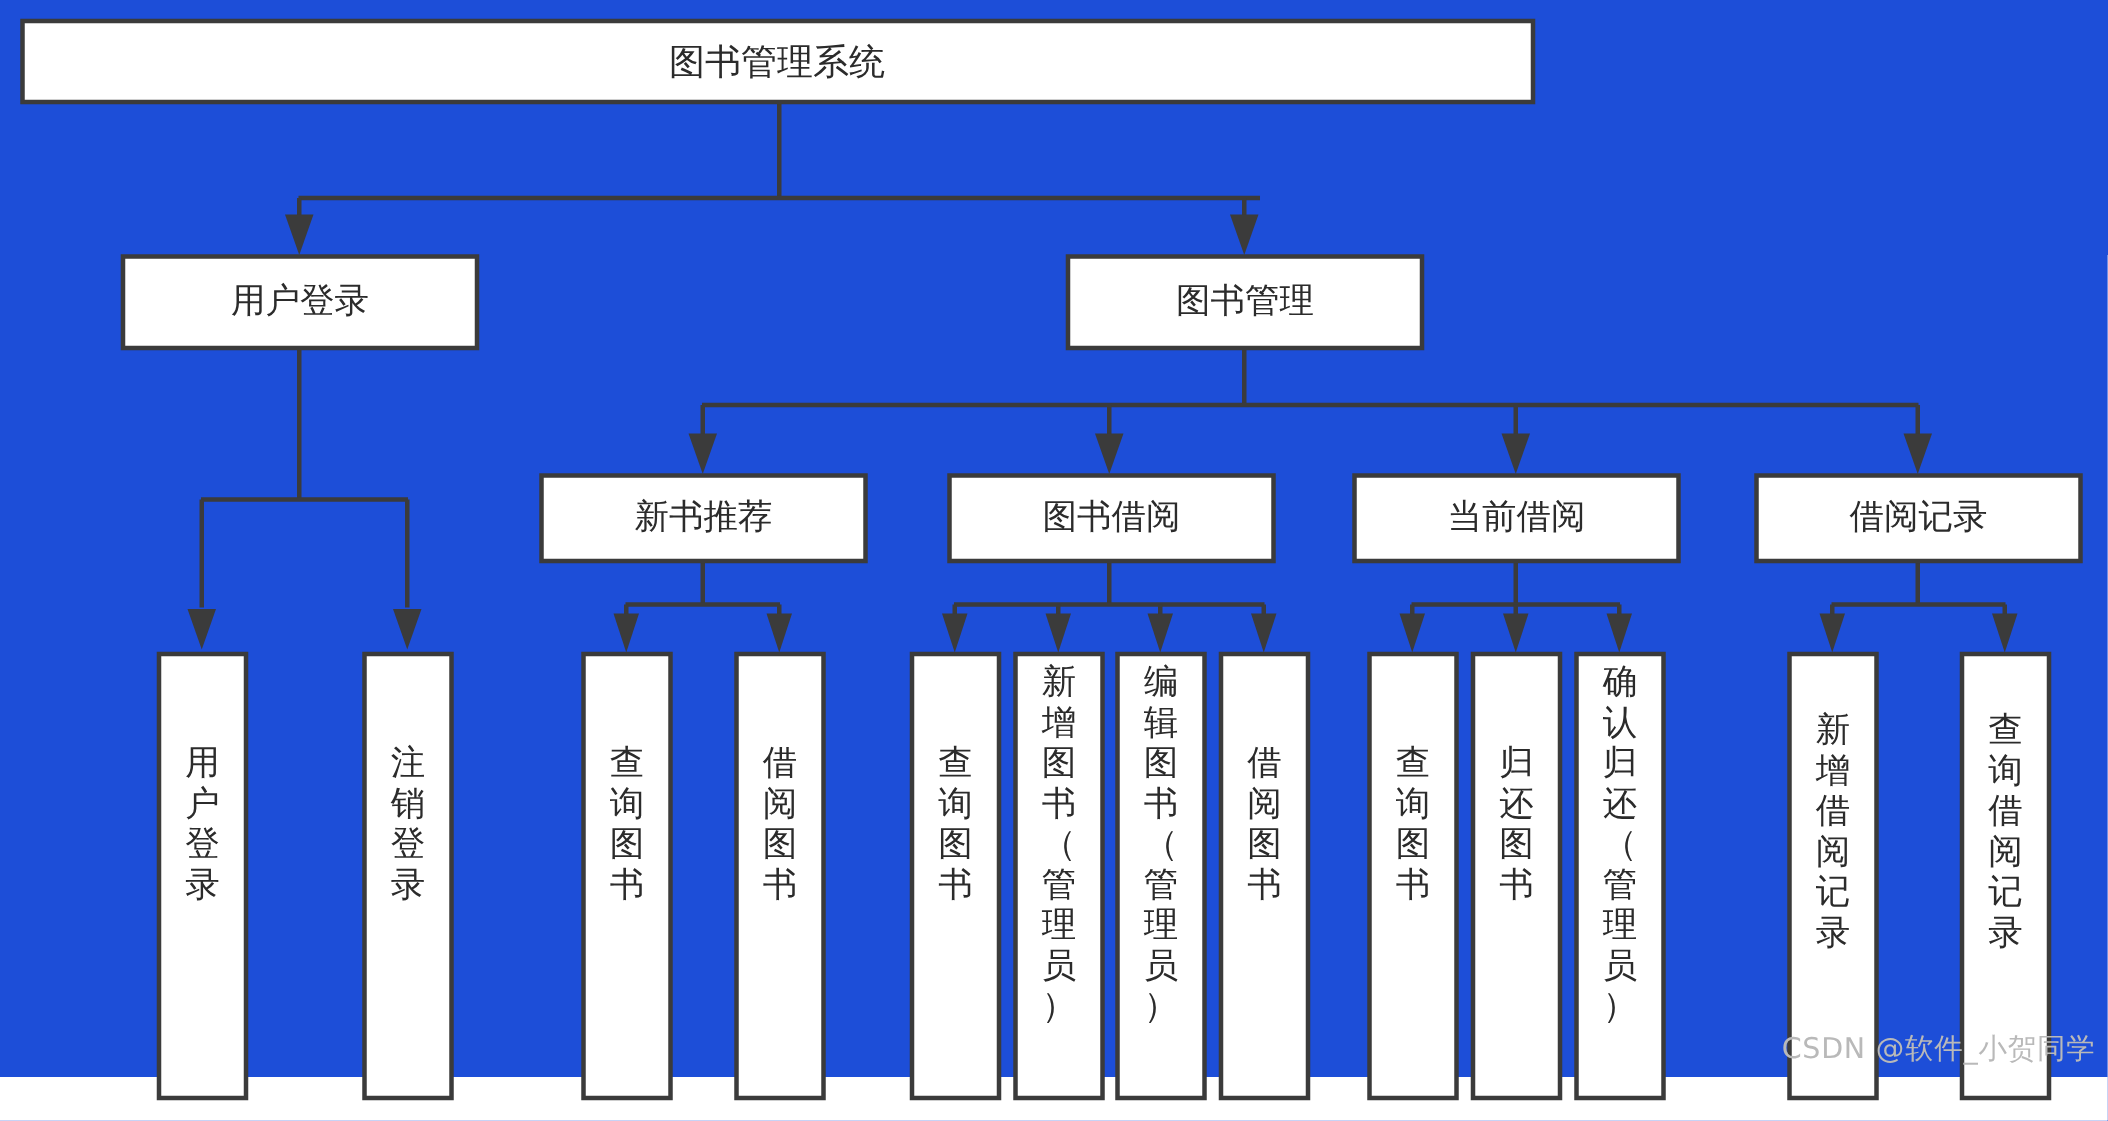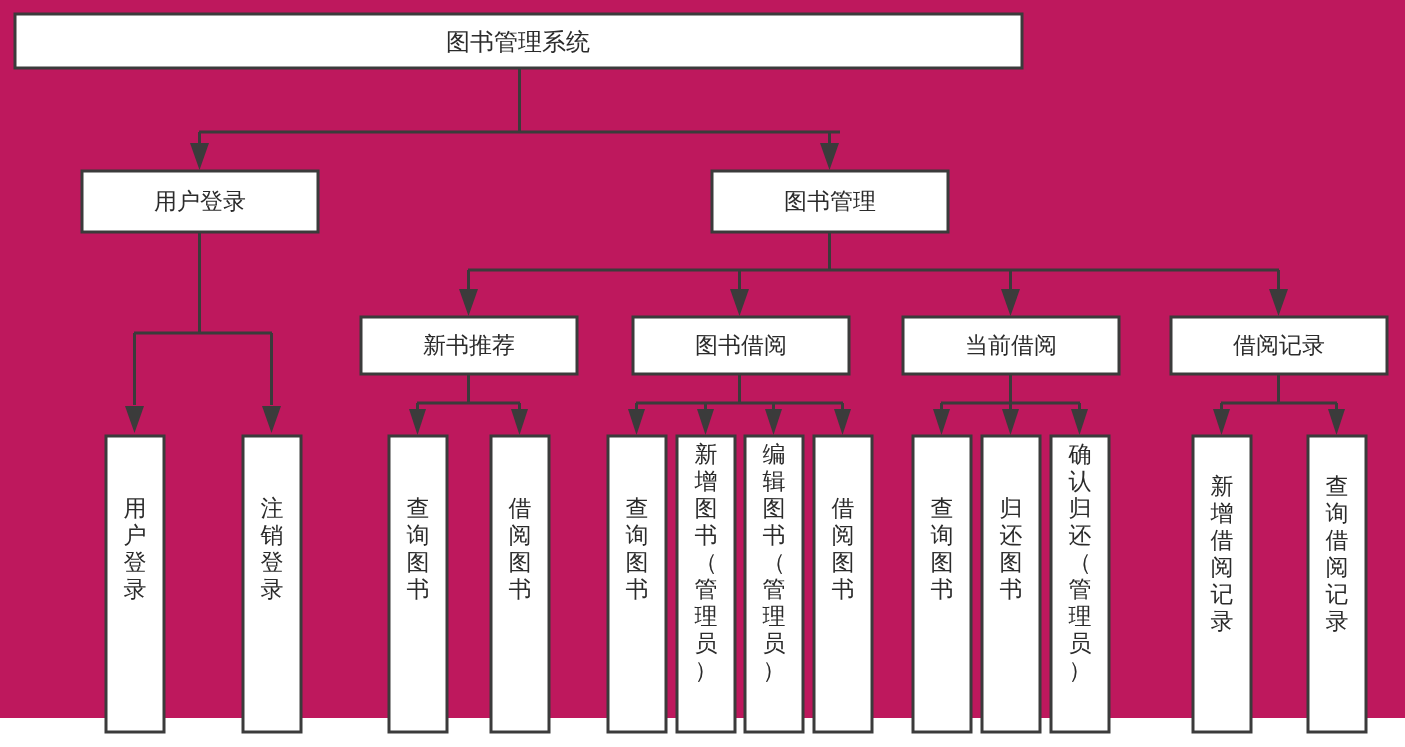"图书管理系统" #diagram-root { background: #be185d -> #1d4ed8 }
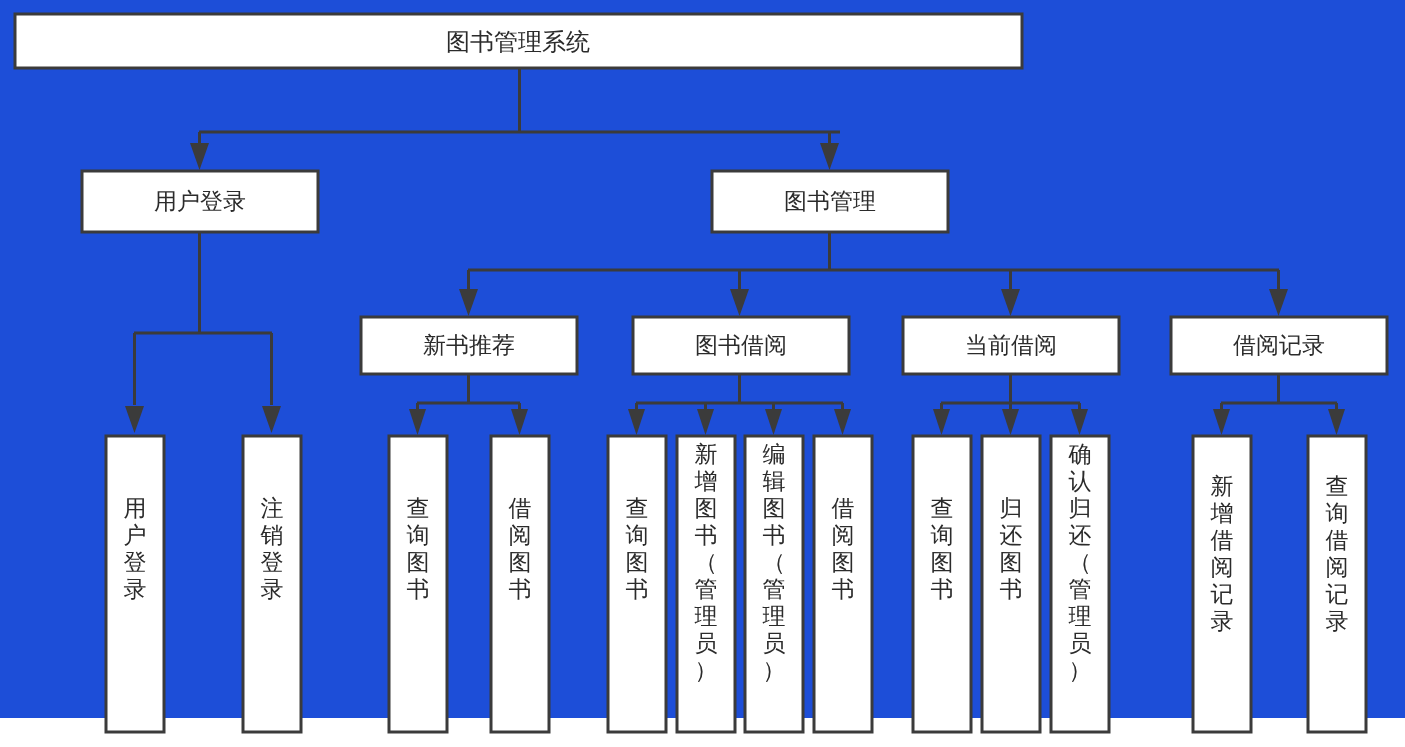"CSDN @软件_小贺同学" div.watermark { html: none -> <div>CSDN @软件_小贺同学</div> }
